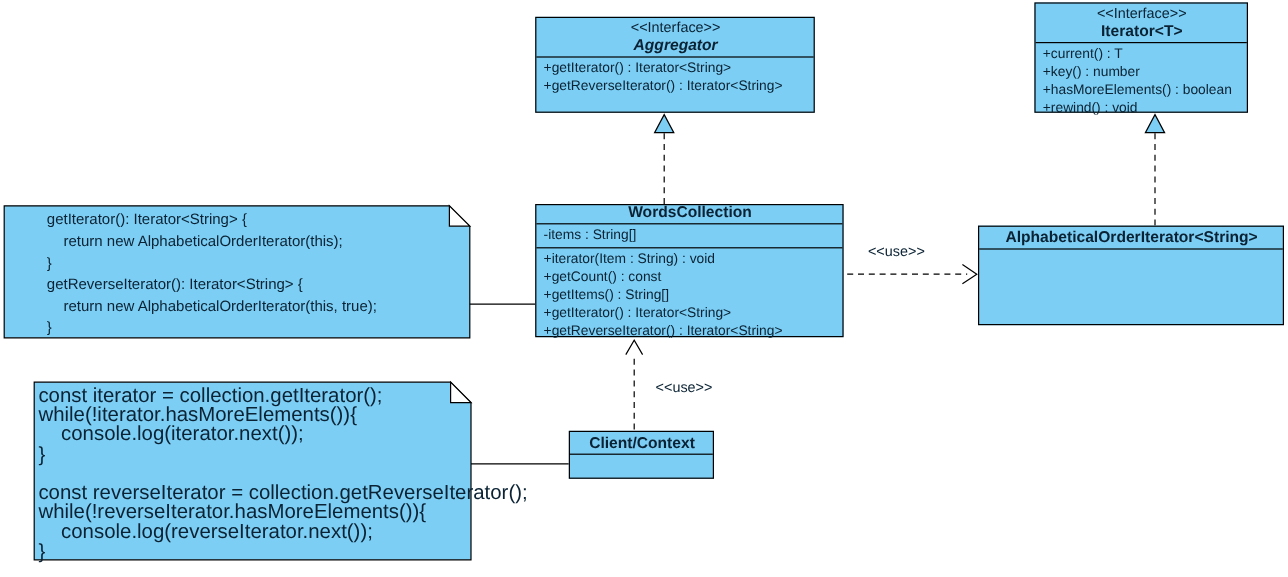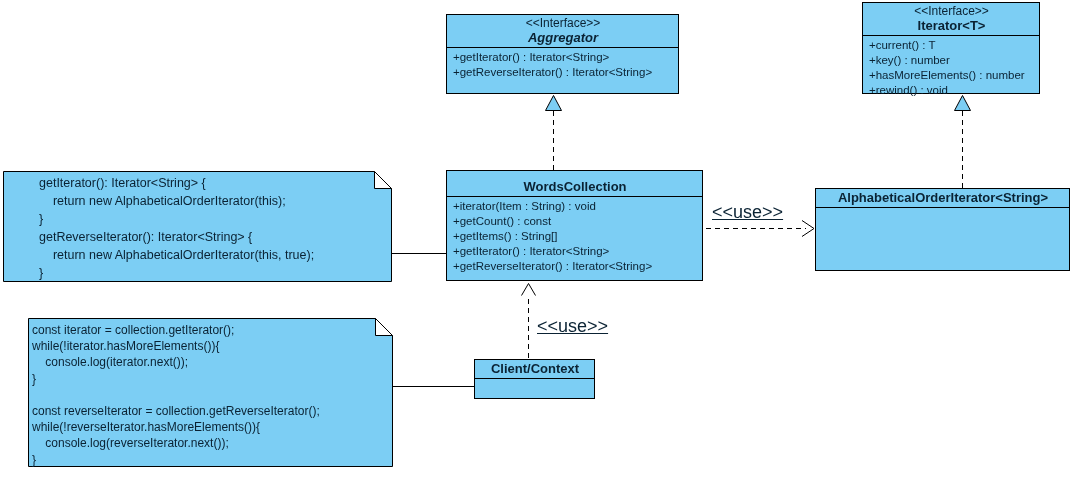"+hasMoreElements() : number" div.member { text: number -> boolean }
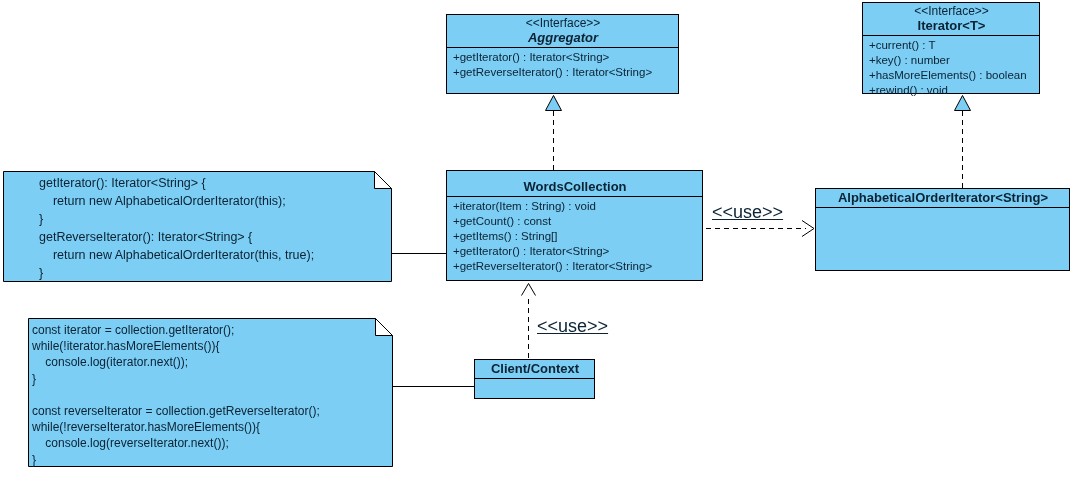"-items : String[]" div.compartment { html: none -> <div> <div>-items : String[]</div> </div> }
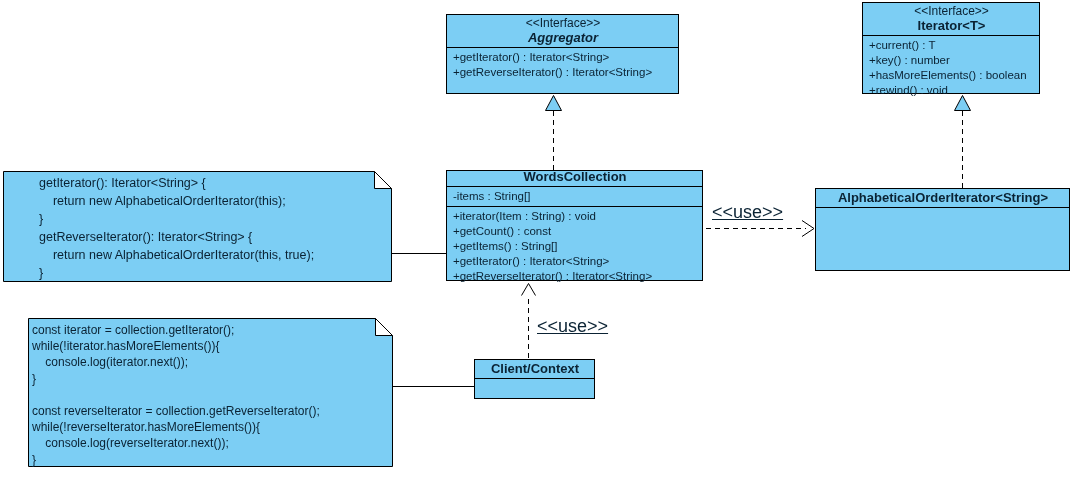"<<use>>" .edge-label { font-size: 18px -> 12px; text-decoration: underline -> none }
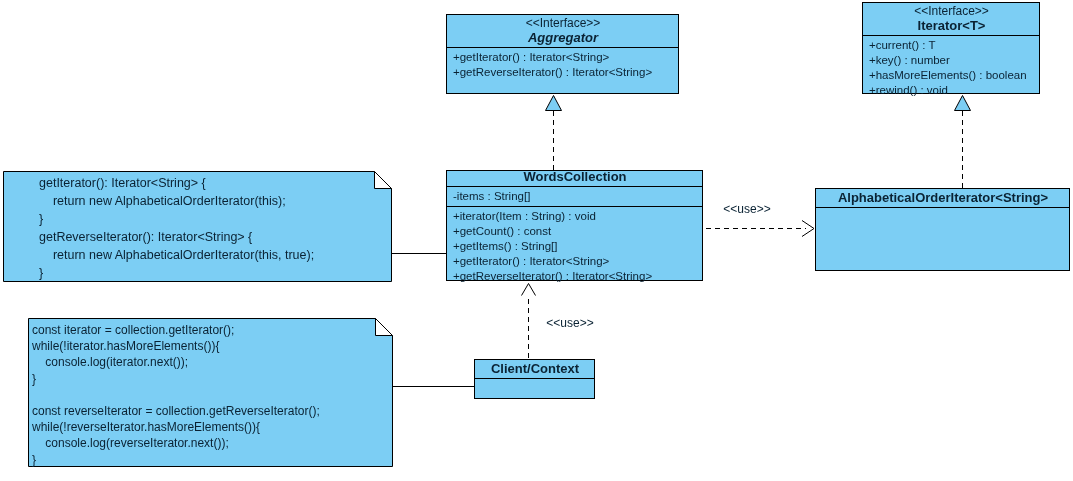"const iterator =" .note-text.bottom { font-size: 12px -> 17px }
